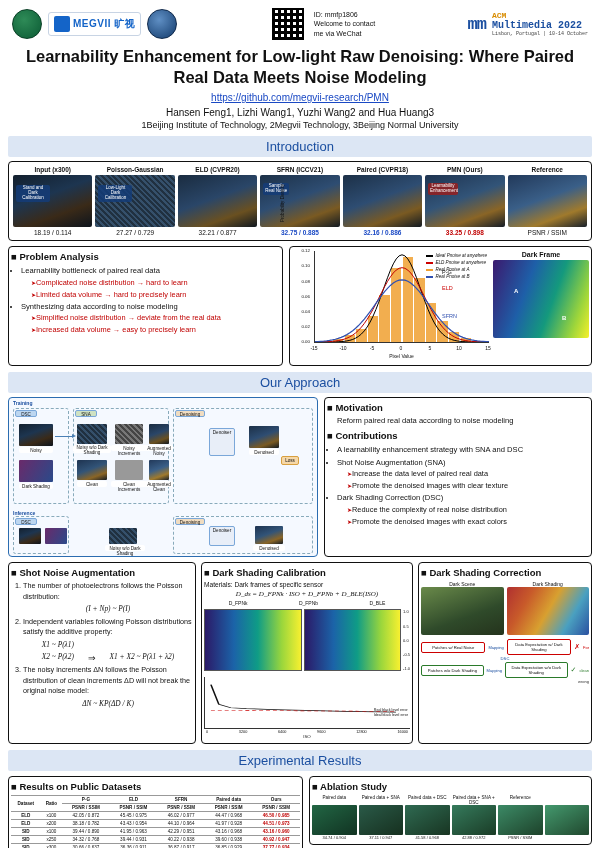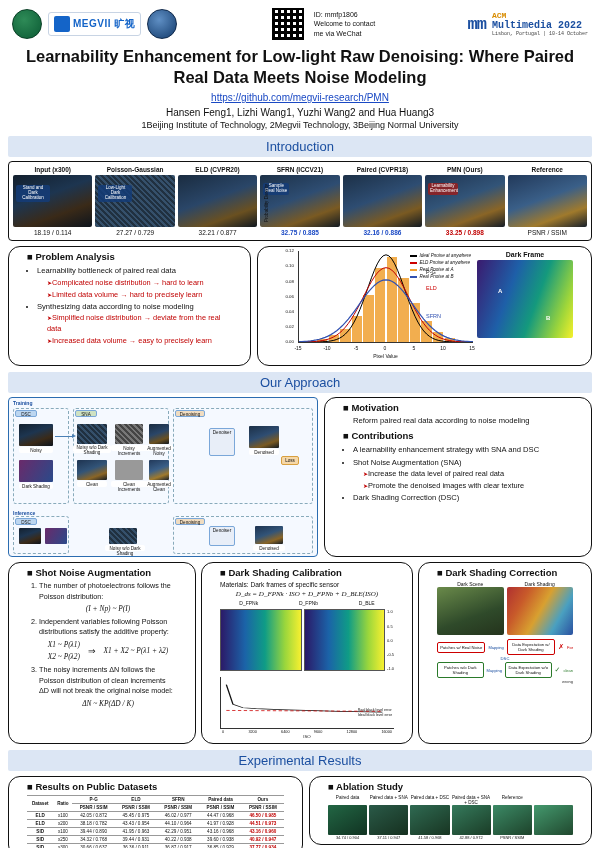"Problem Analysis" .panel { border-radius: 12px -> 4px; padding: 4px 18px -> 4px 2px }
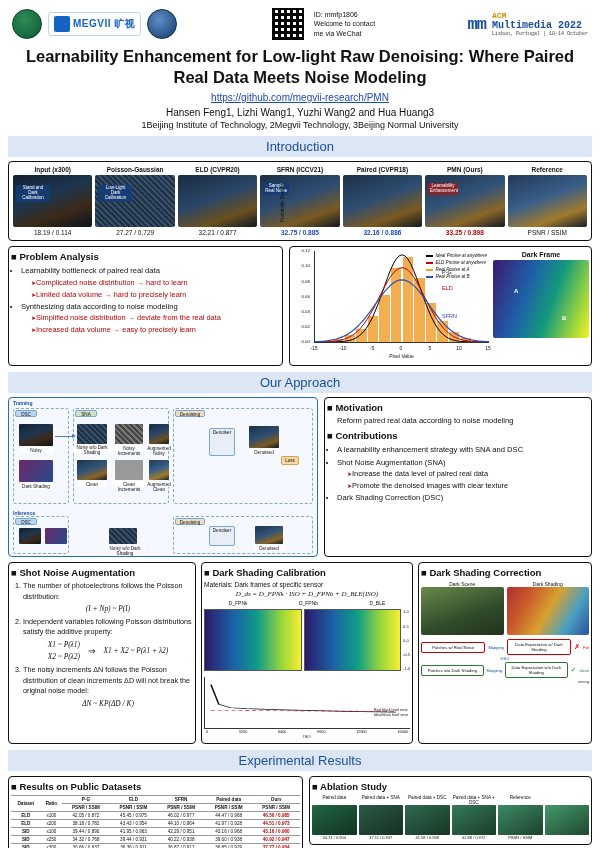"Reduce the complexity of real" ul.sub { html: none -> <ul> <li>Reduce the complexity of real noise distribution</li> <li>Promote the denoised images with exact colors</li> </ul> }
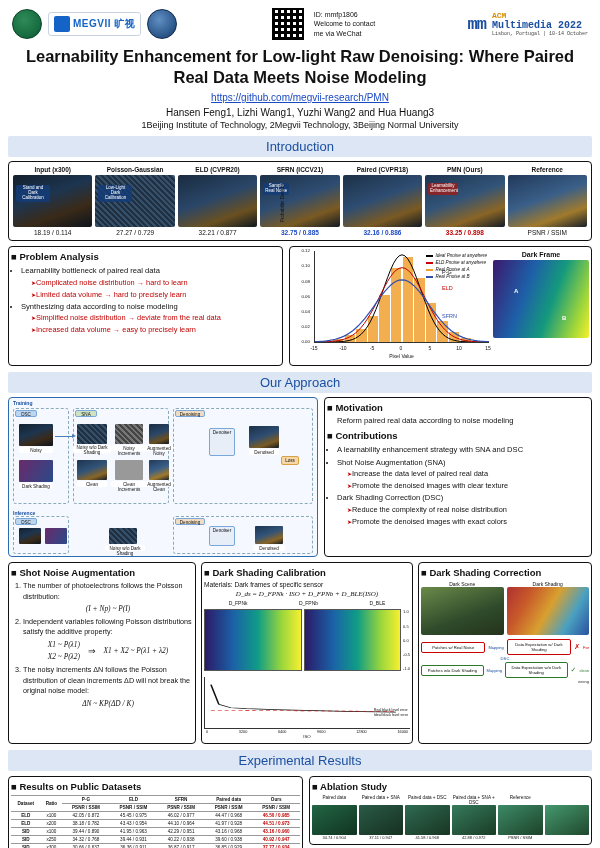"X1 ~ P(λ1)" div { align-items: center -> flex-end; gap: 8px -> 14px }
